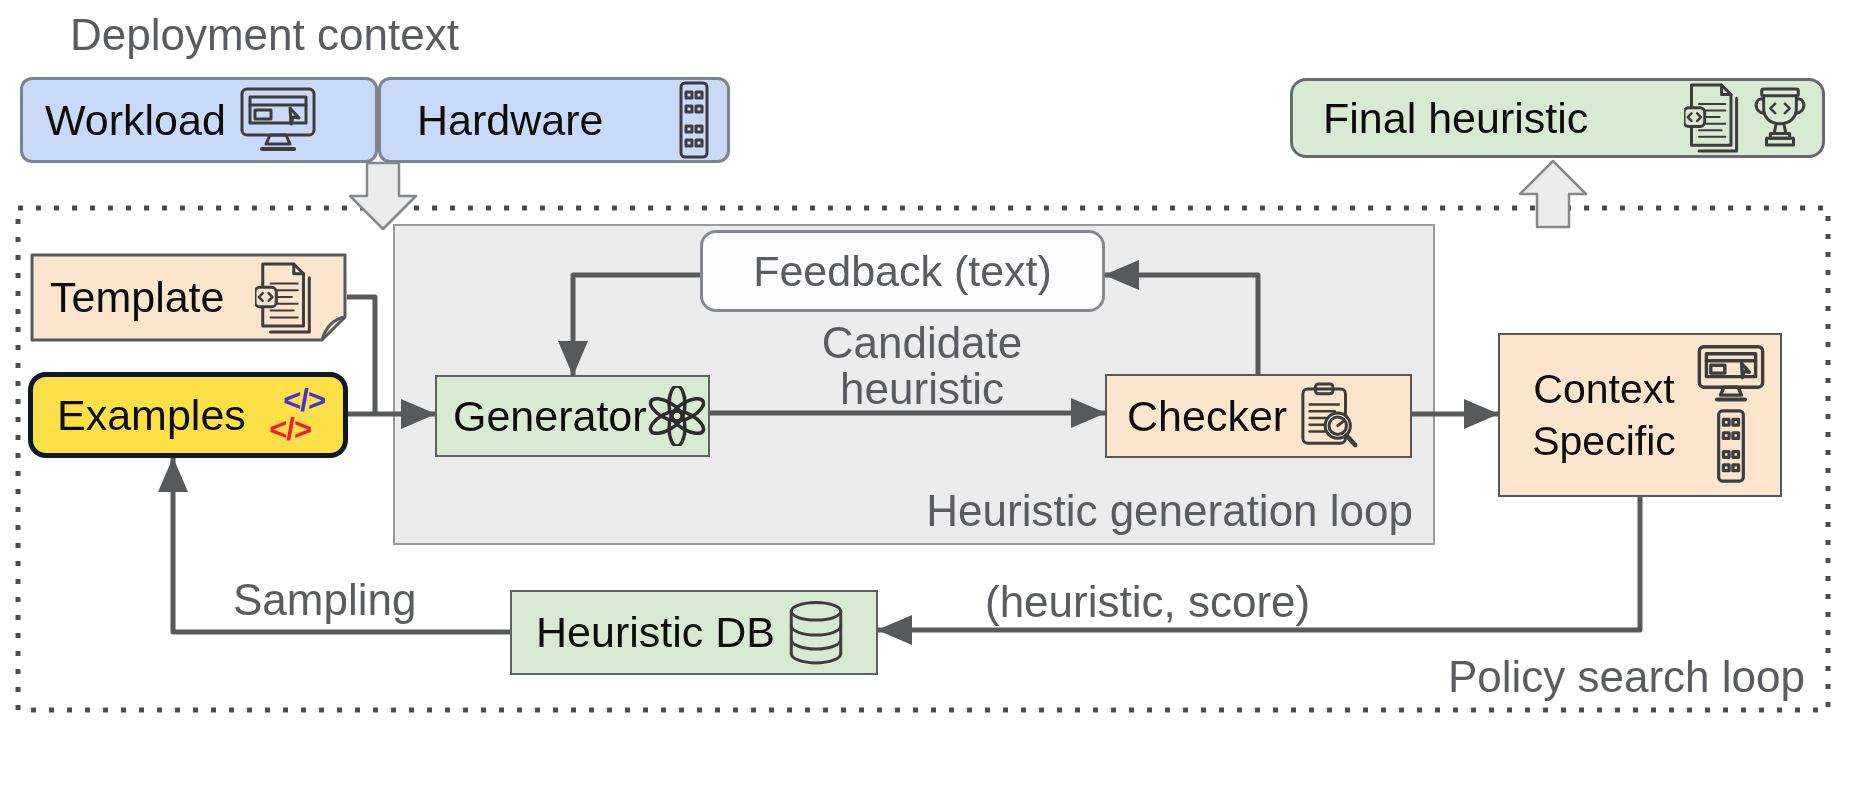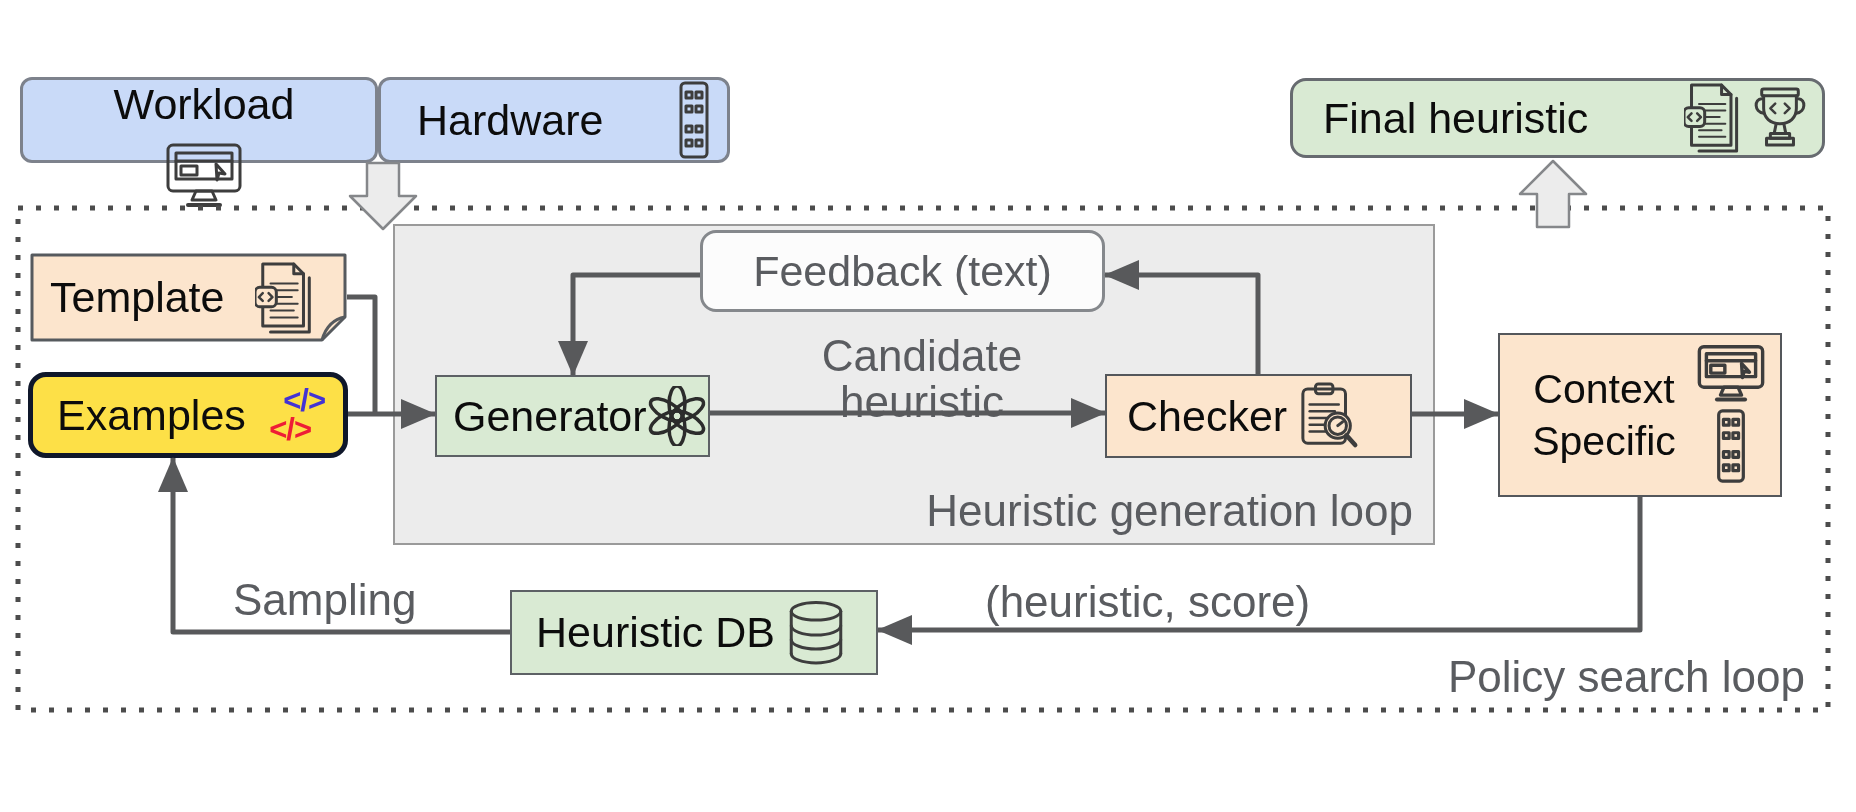"Deployment context" div.ann { html: none -> <div>Deployment context</div> }
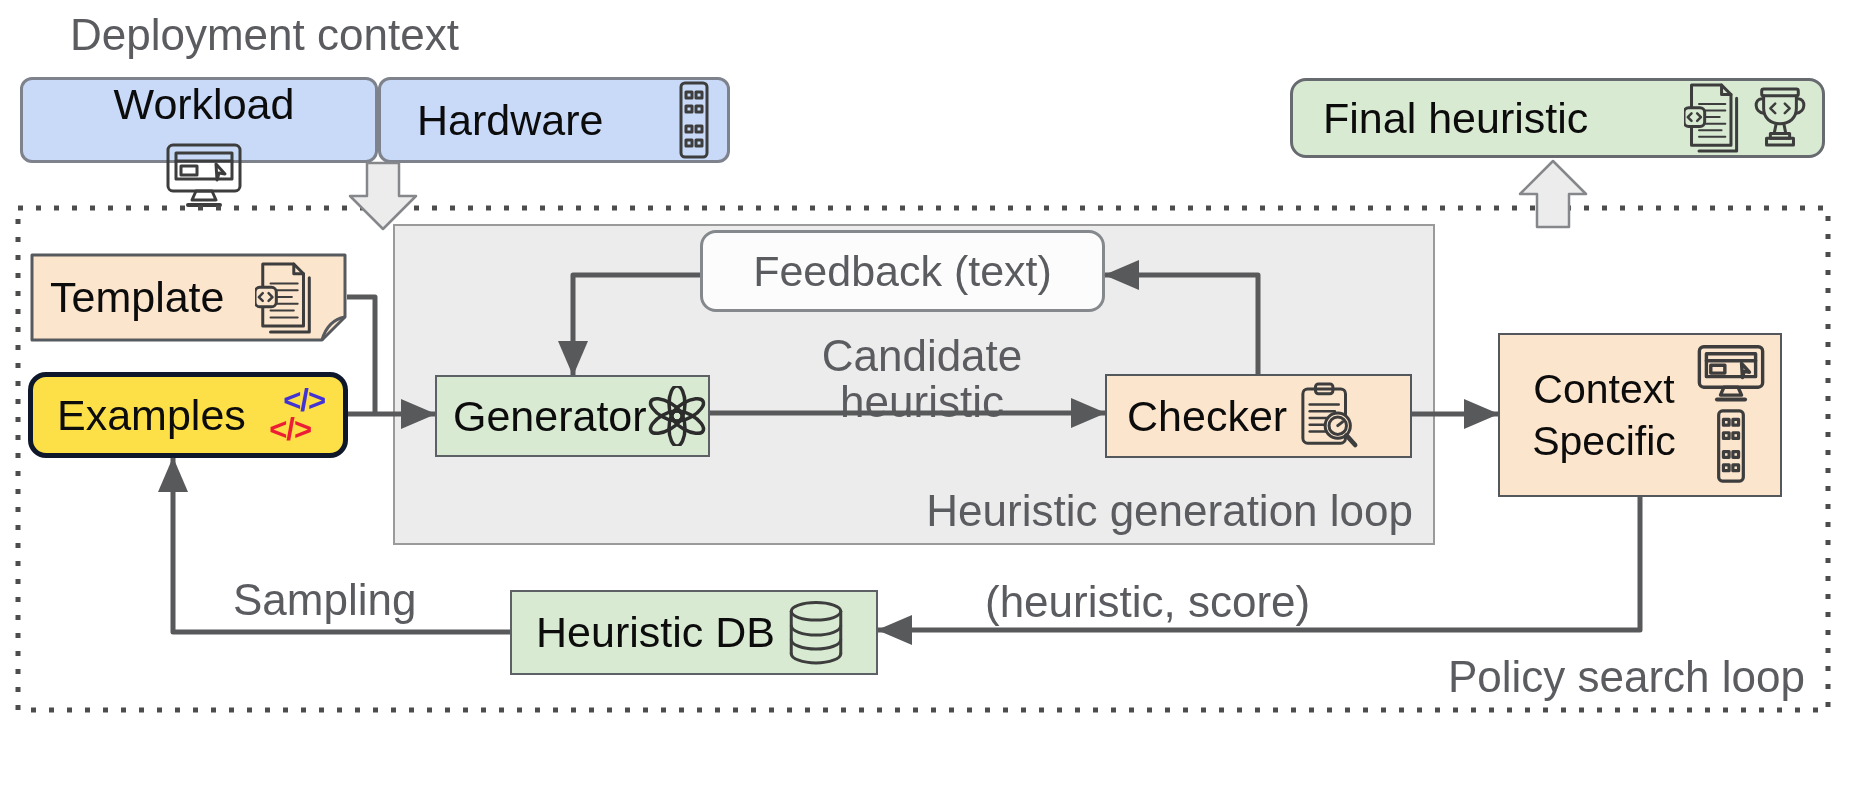"Workload" div.box { flex-direction: column -> none }
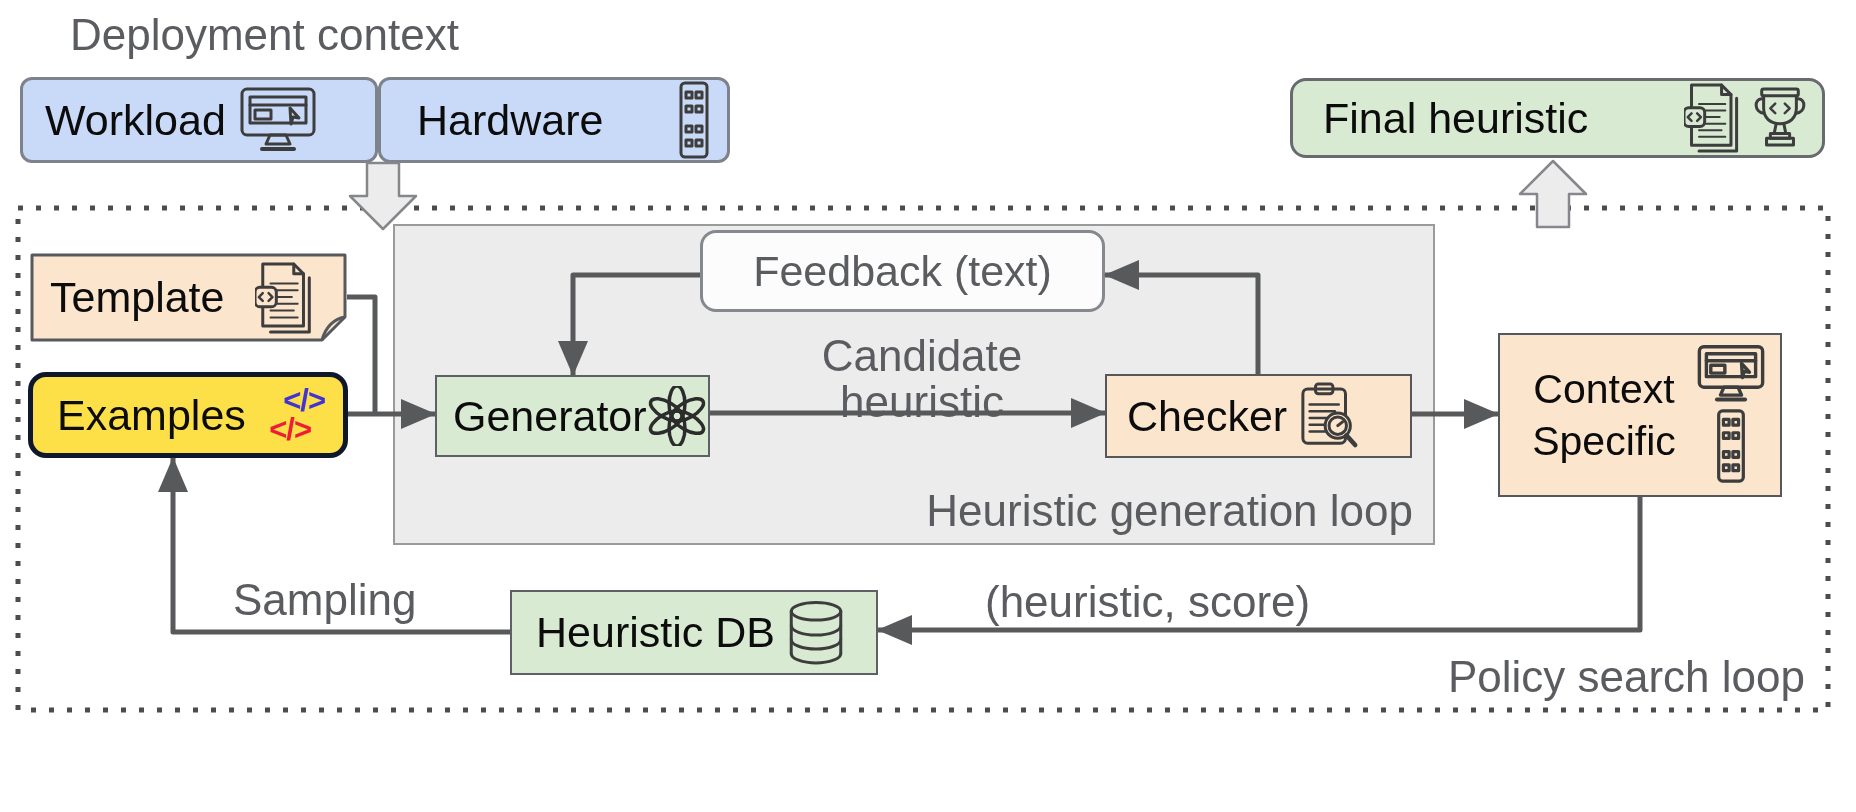"Candidate" span { margin-top: 13px -> none }
